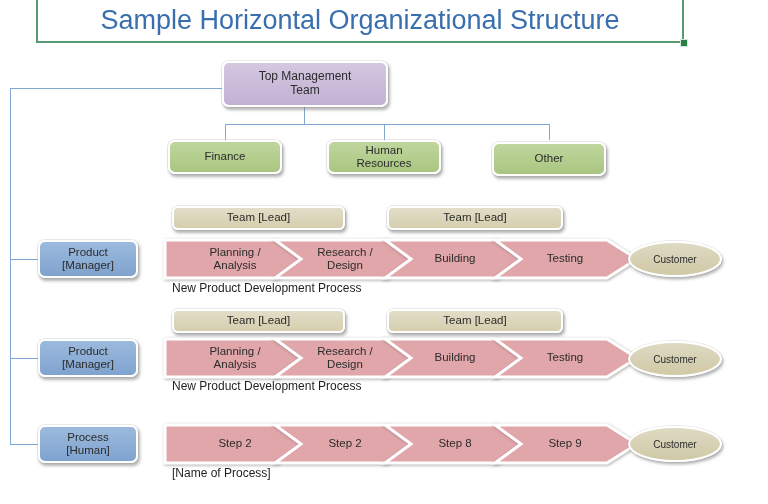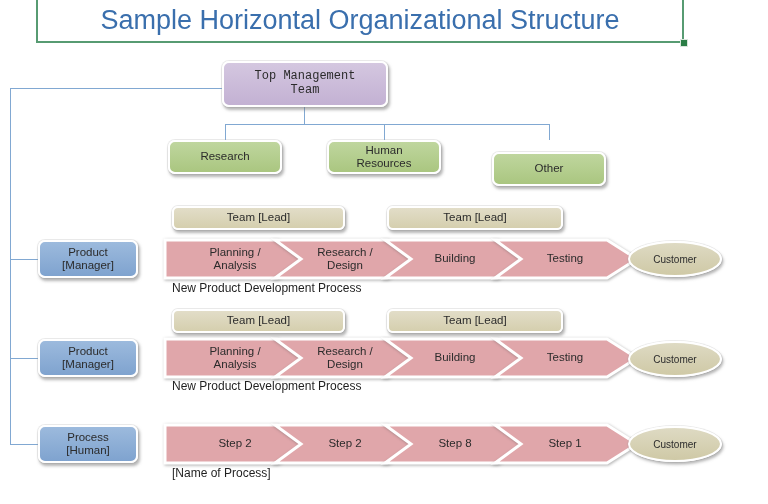"Top Management Team" .wrap-narrow { font-family: Liberation Mono, monospace -> none }
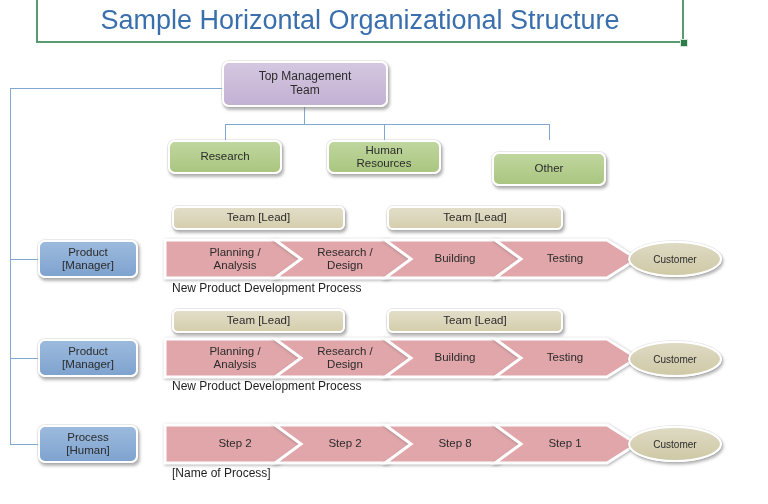"Research" div.btxt { text: Research -> Finance }
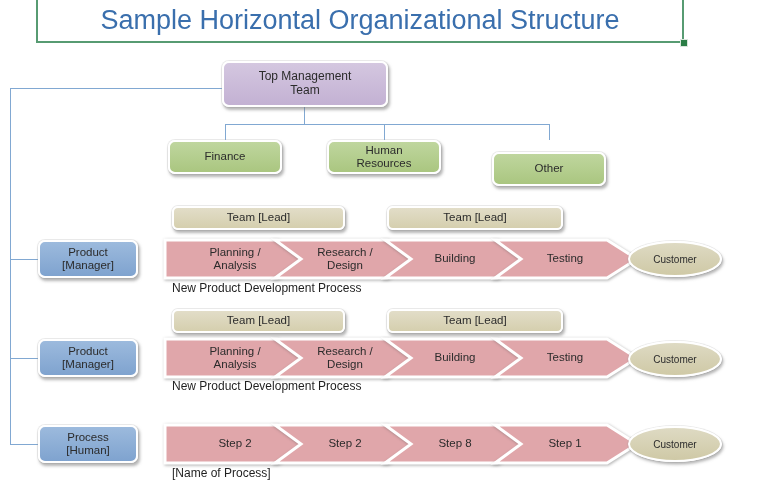"Other" div.box { top: 152px -> 142px }
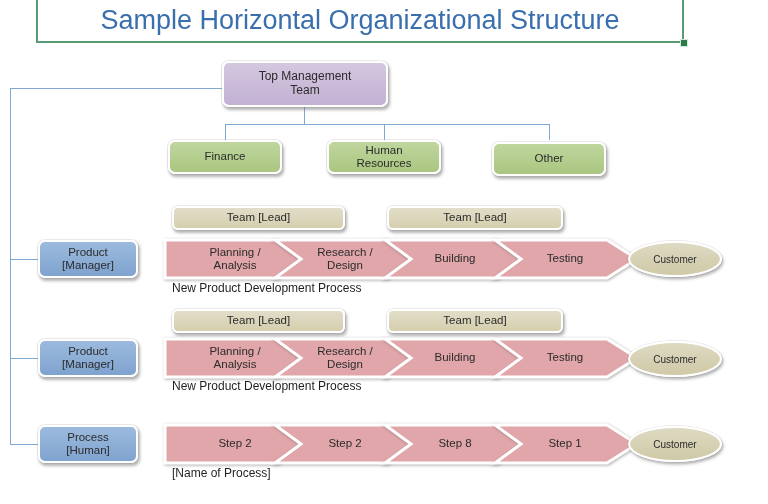"Step 1" div.chev-label { text: 1 -> 9 }
